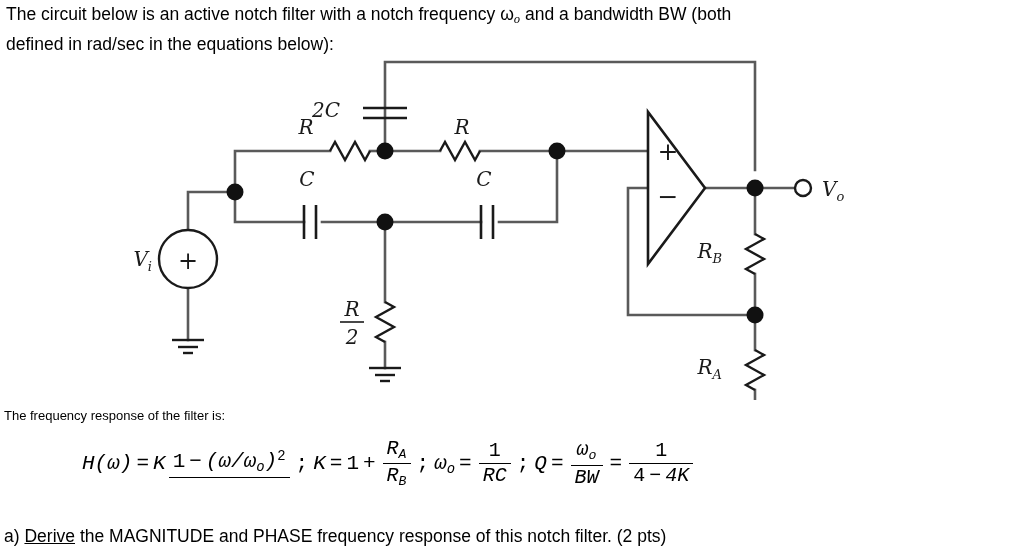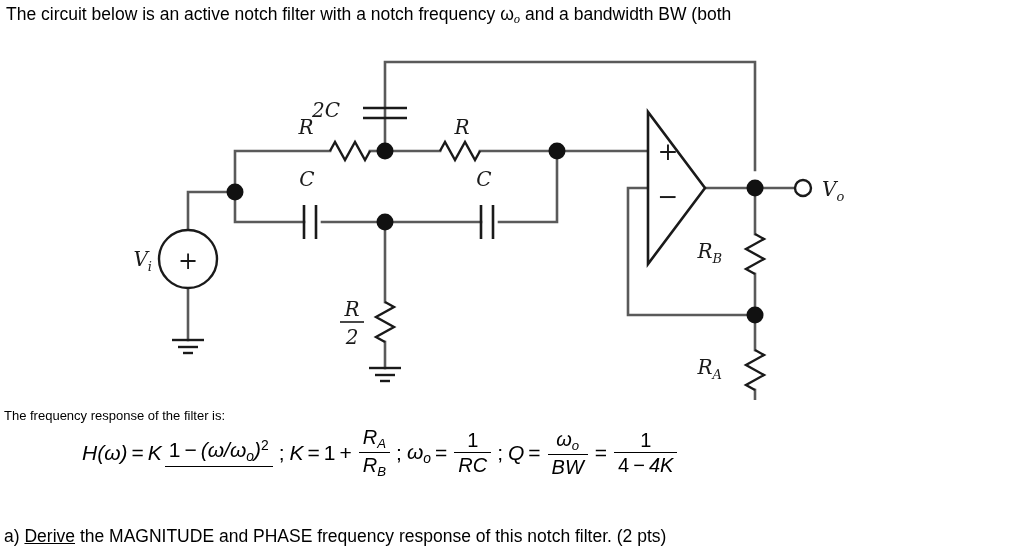"defined in rad/sec in the" span { html: none -> <span>defined in rad/sec in the equations below):</span> }
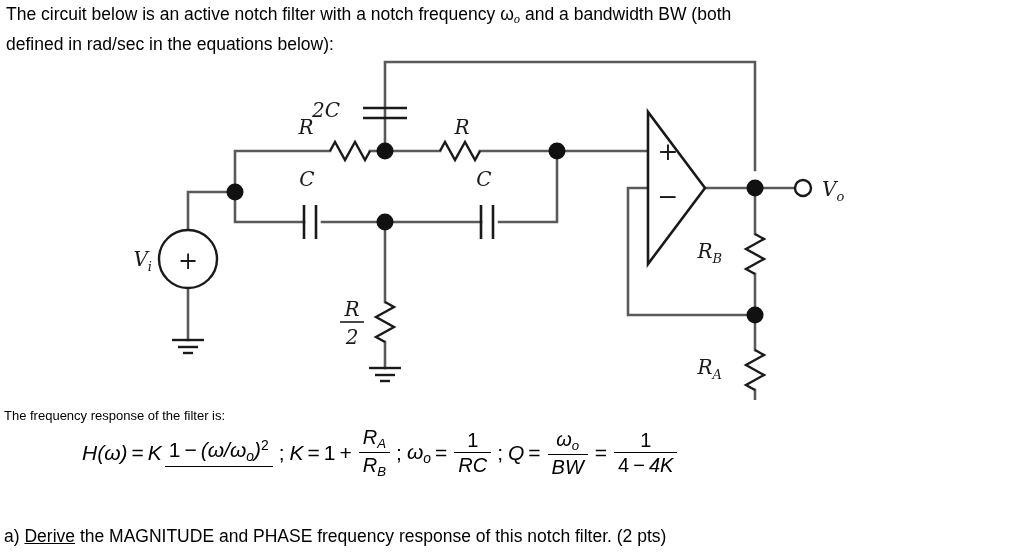"H(ω)" .eqrow { font-family: Liberation Sans, sans-serif -> Liberation Mono, monospace; top: 424px -> 436px }
